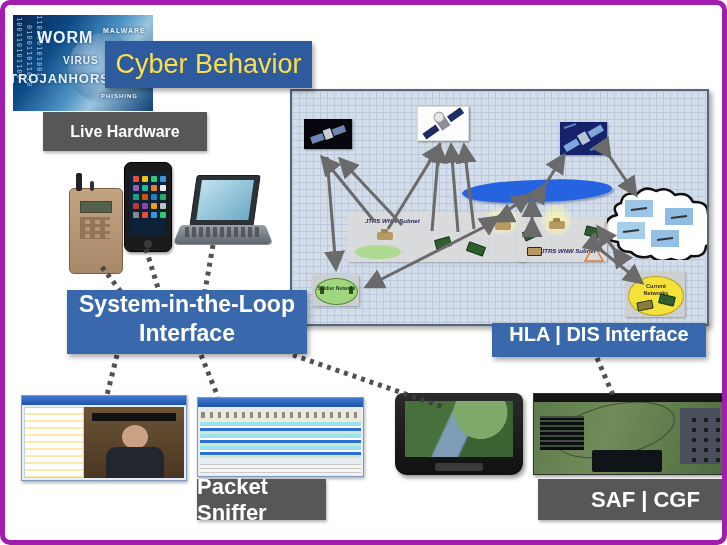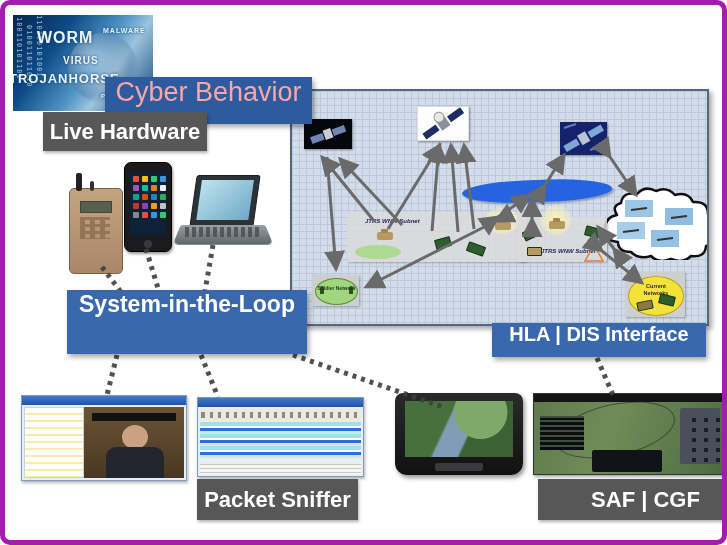"Cyber Behavior" .banner { align-items: flex-start -> center; color: #fca5a5 -> #fde047; margin-top: 36px -> none }
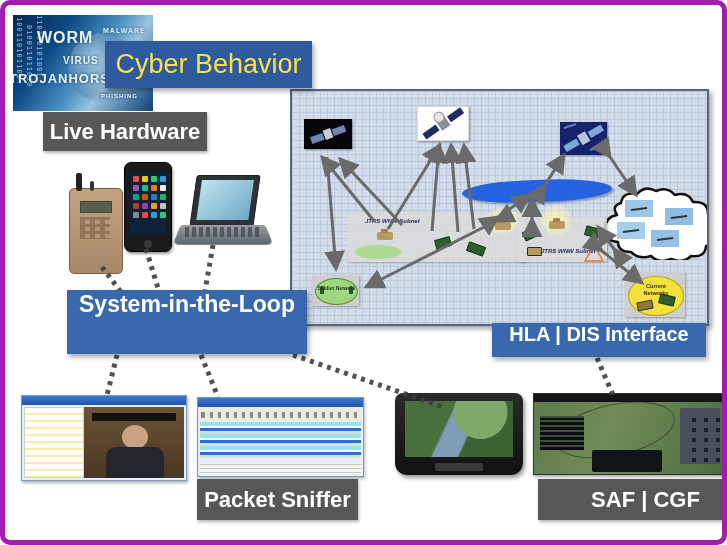"Live Hardware" .graybox.livehw { font-size: 22px -> 16px }
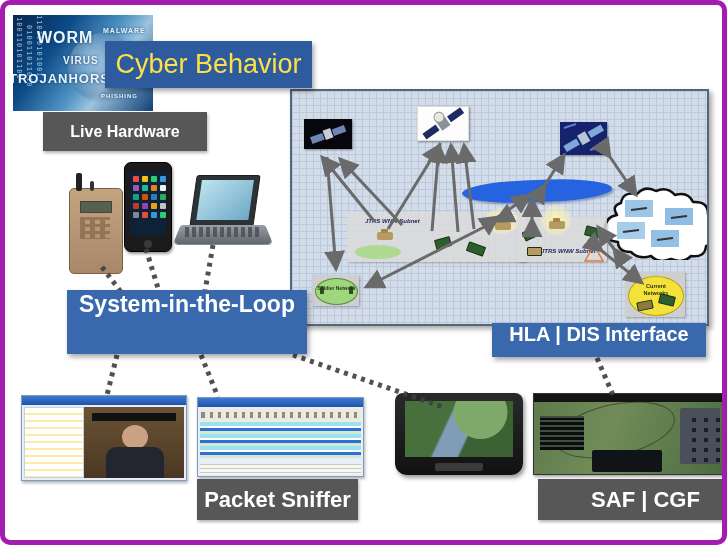"Interface" span { html: none -> <span>Interface</span> }
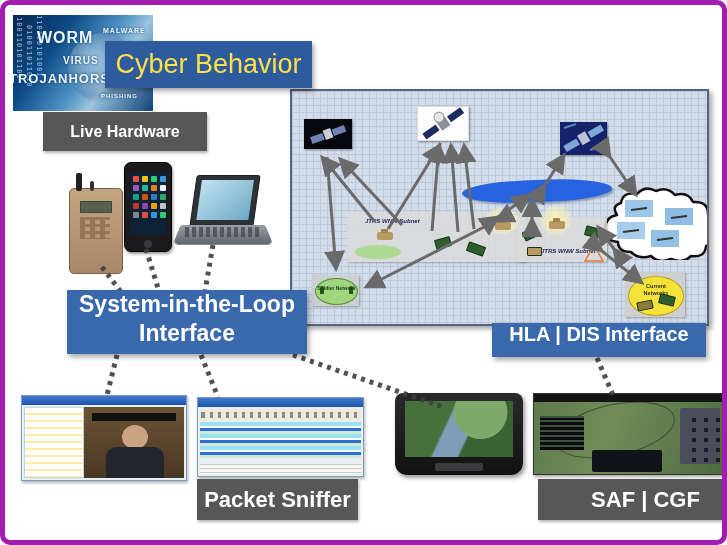"Packet Sniffer" div.abs { width: 161px -> 129px }
